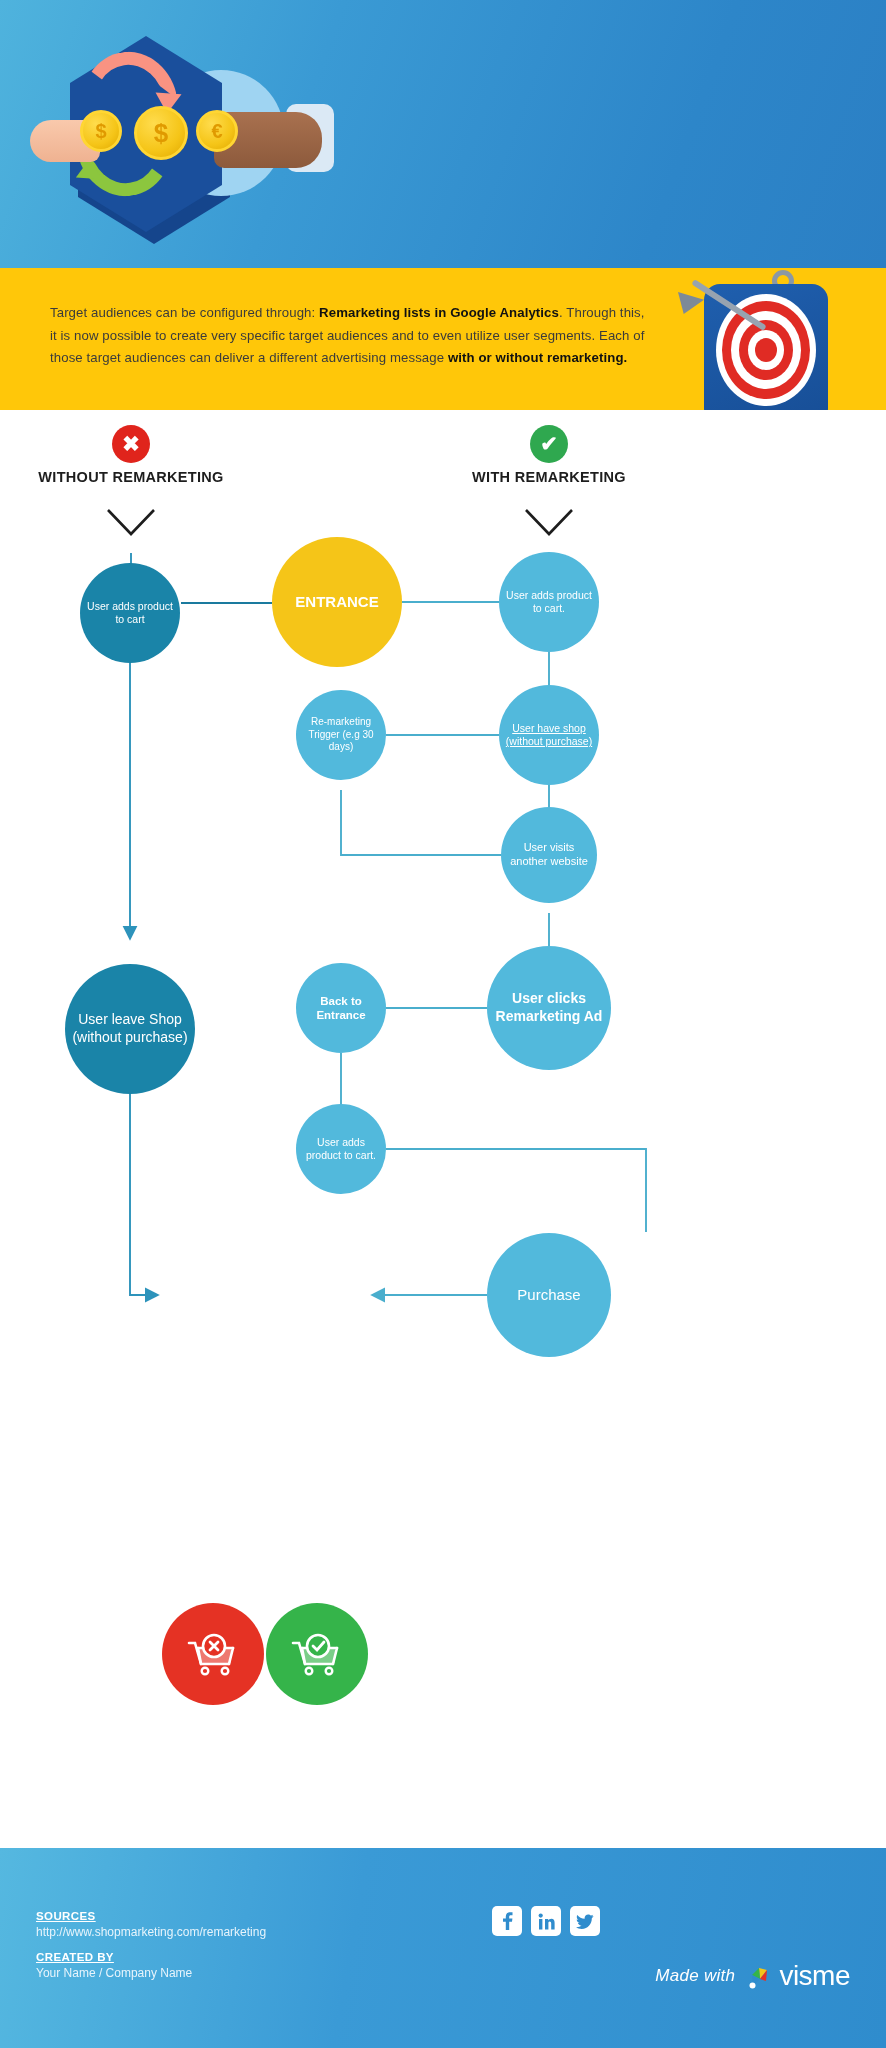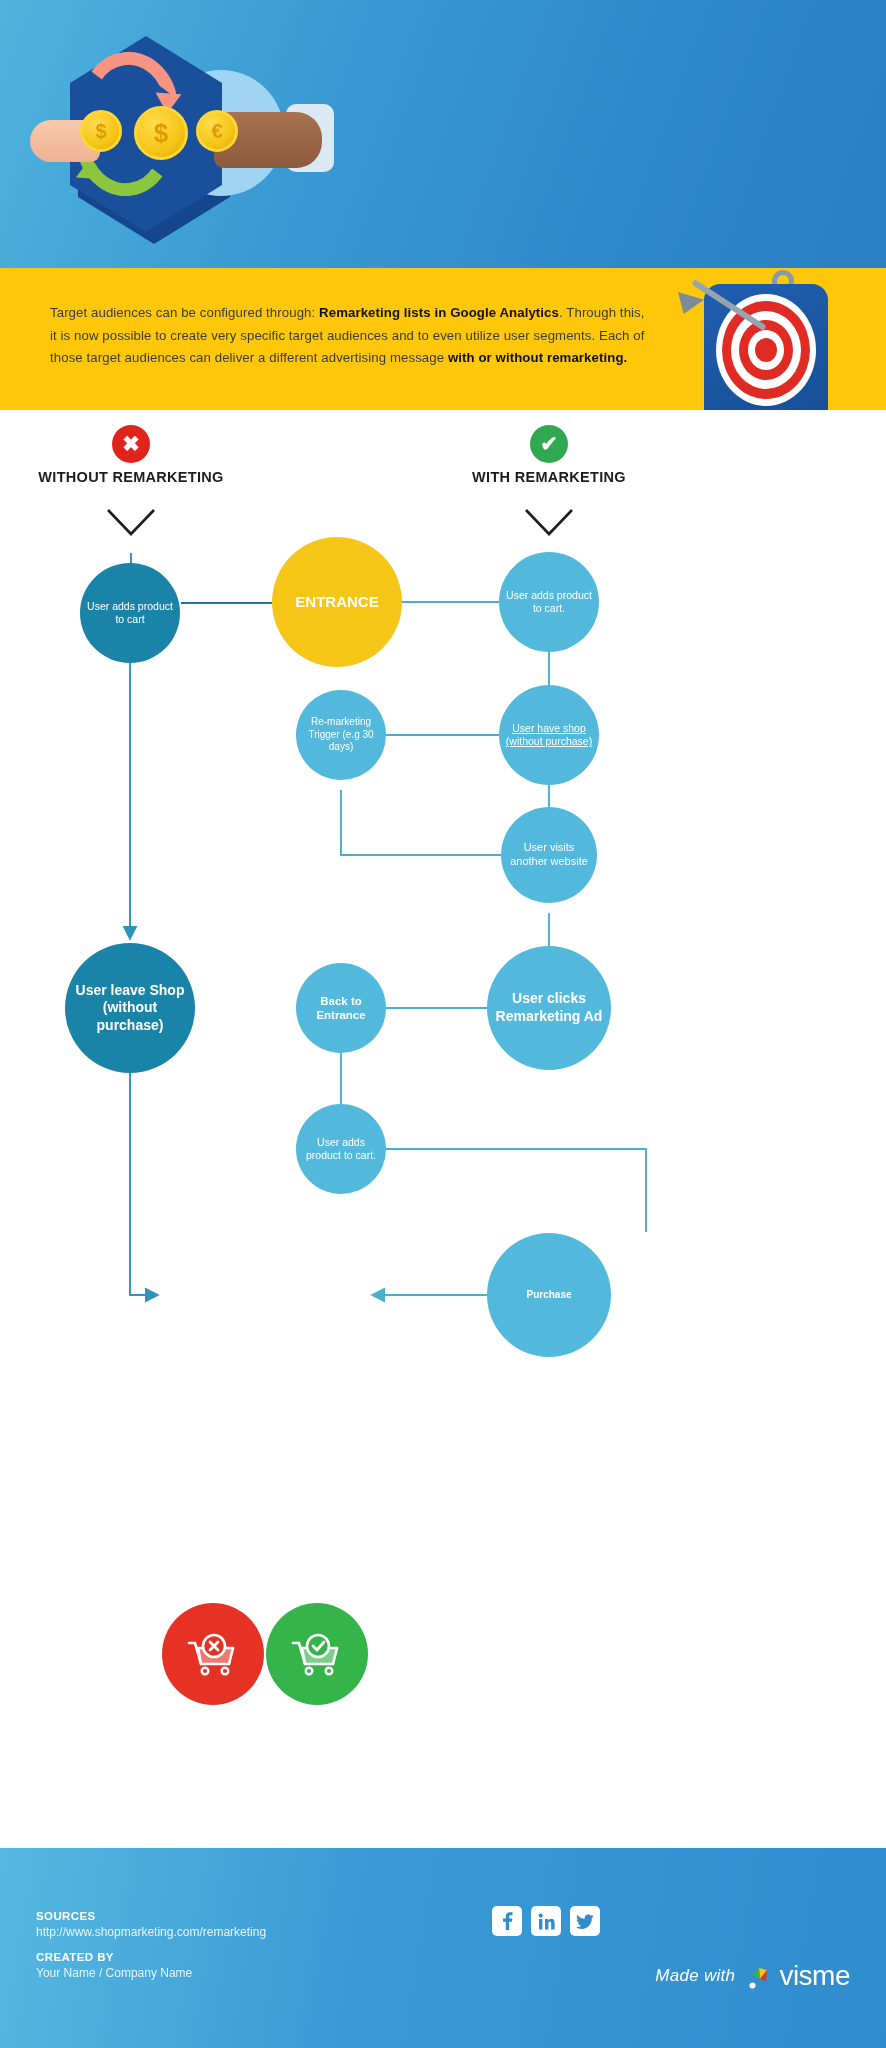"User leave Shop (without purchase)" div.node { font-weight: bold -> normal; top: 533px -> 554px }
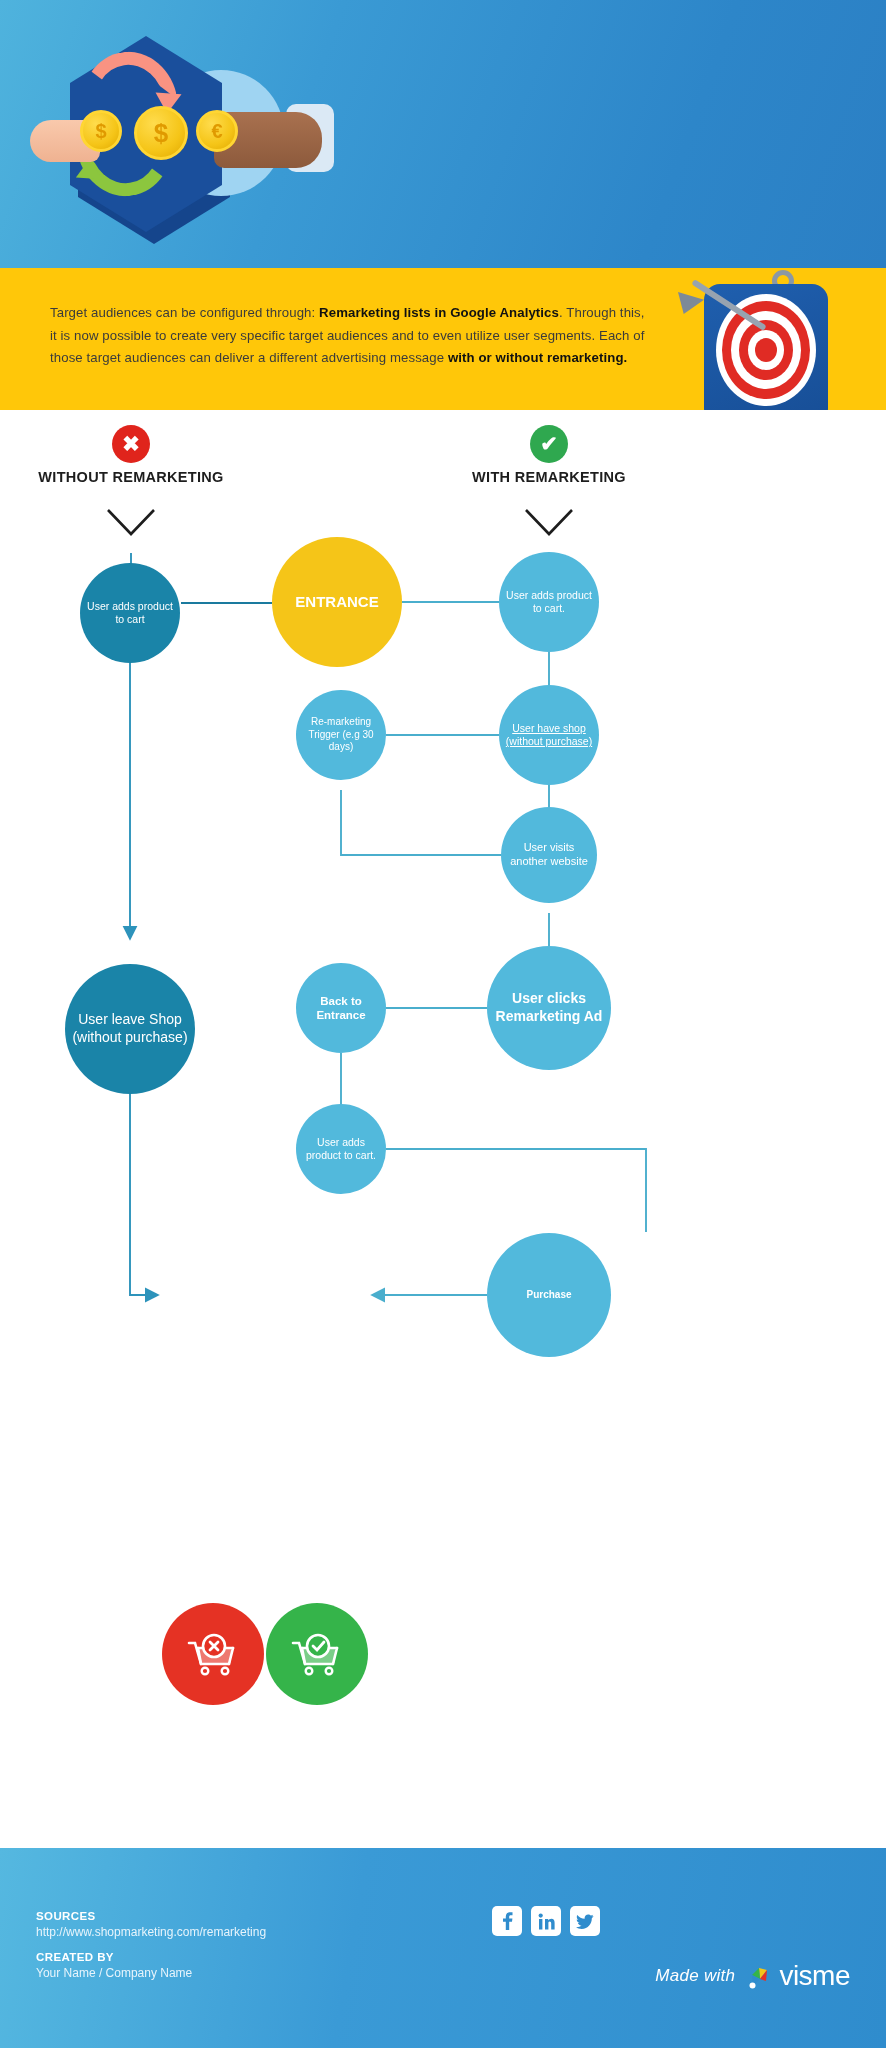"Purchase" div.node { font-size: 10px -> 15px; font-weight: bold -> normal }
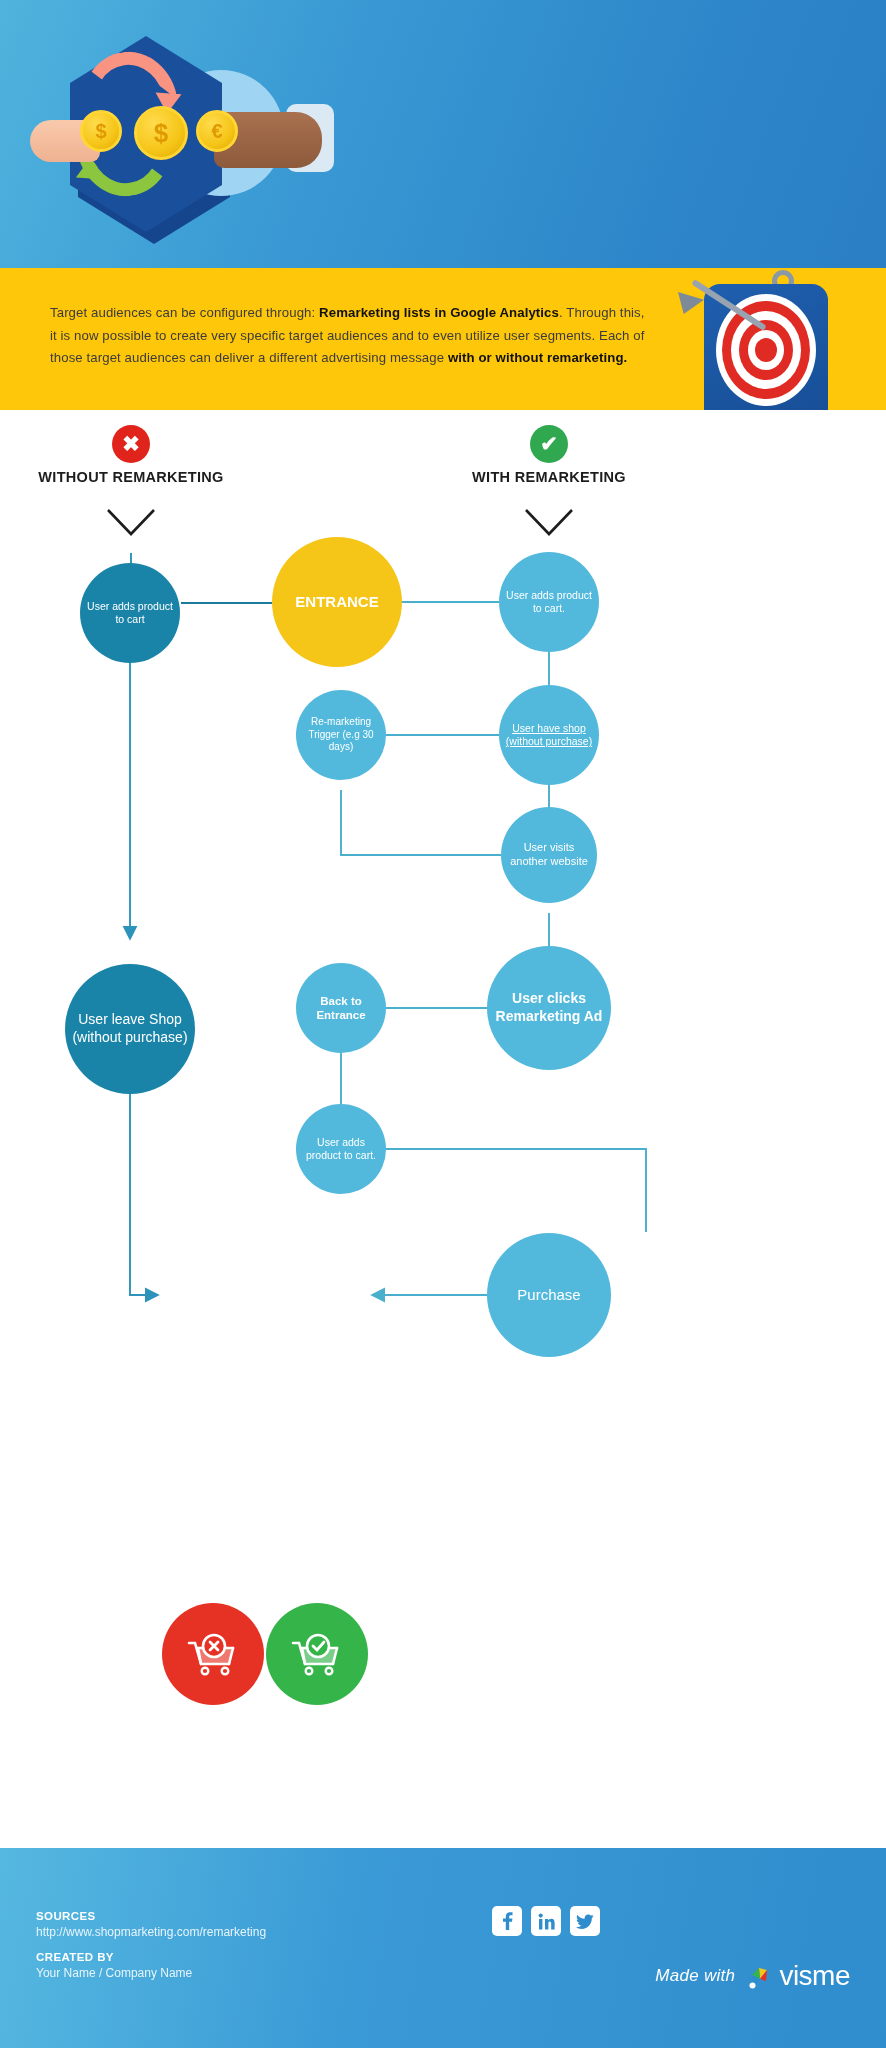"SOURCES" .foot-head { text-decoration: none -> underline }
